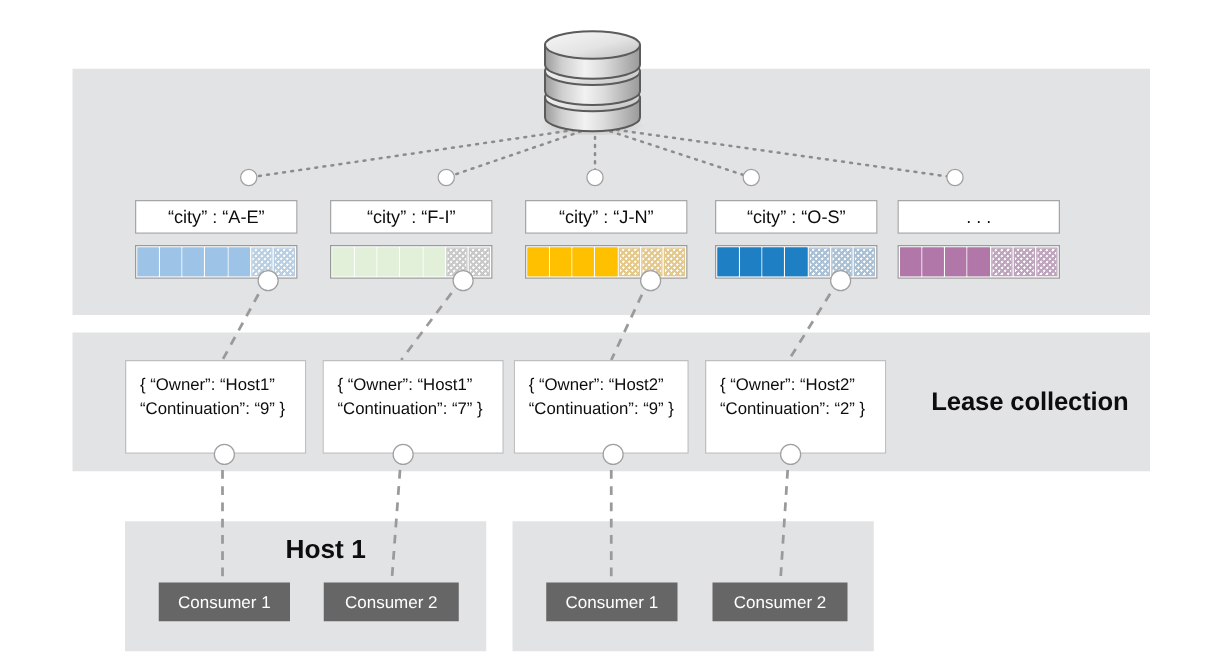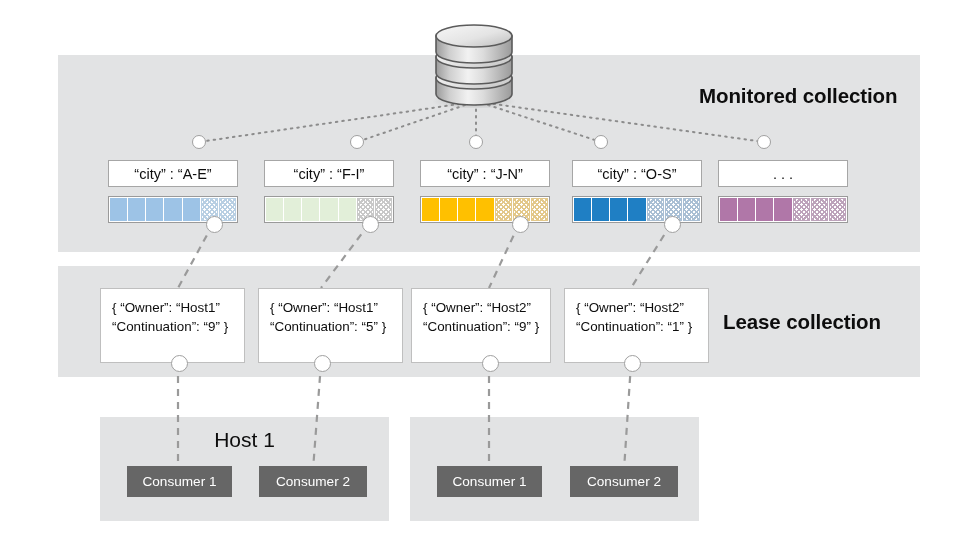"Monitored collection" div.band-caption { html: <div>Monitored collection</div> -> none }
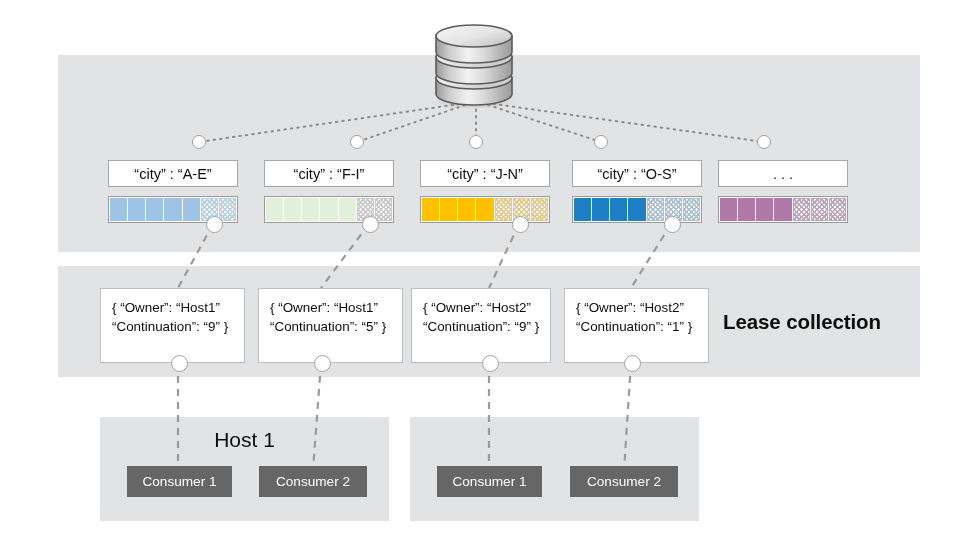"“Continuation”: “5” }" div { text: 5 -> 7 }
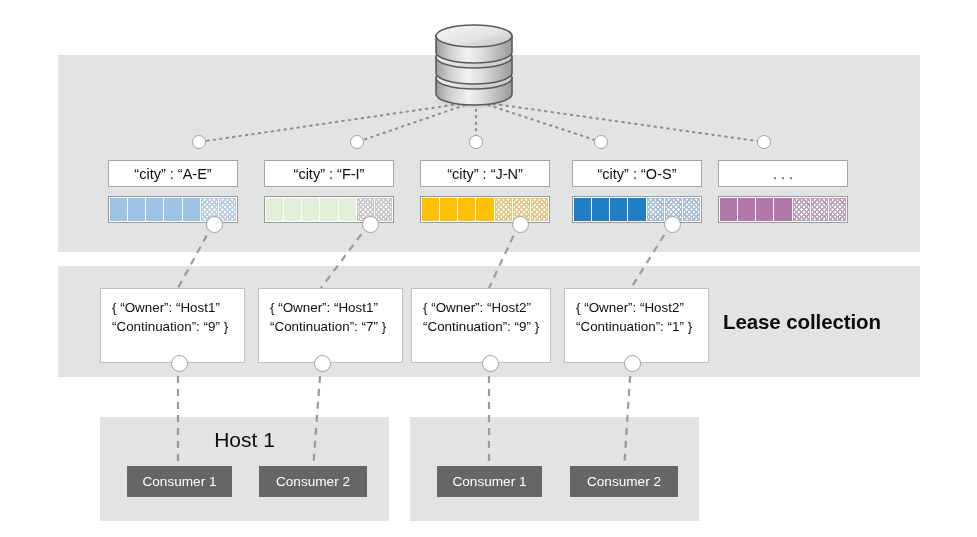"“Continuation”: “1” }" div { text: 1 -> 2 }
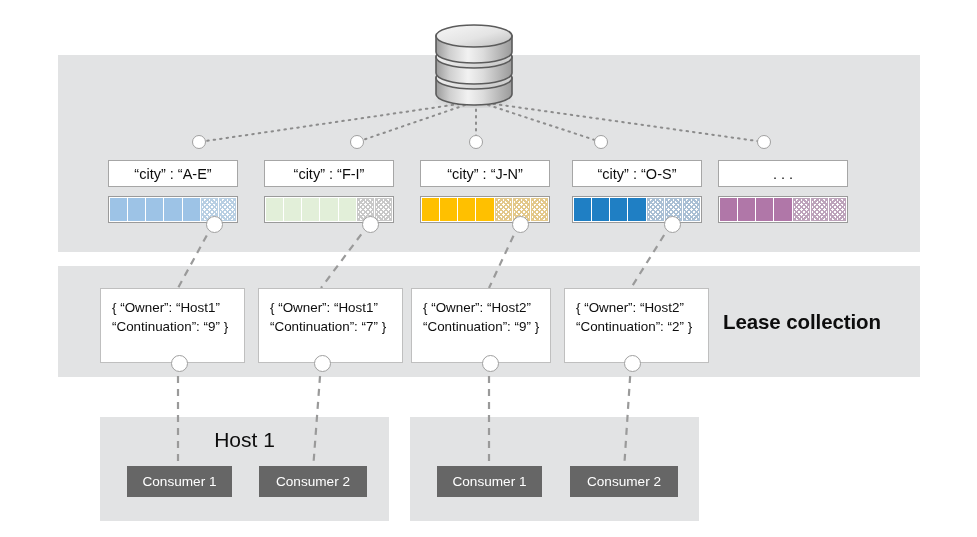"Lease collection" #caption-lease { left: 723px -> 745px }
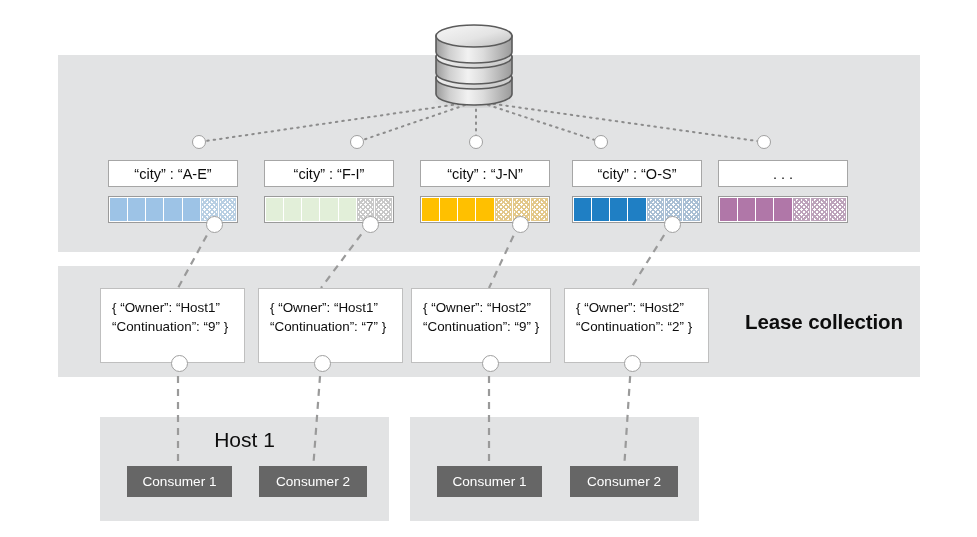"Host 1" .host-title { font-weight: normal -> bold; padding-left: none -> 16px }
